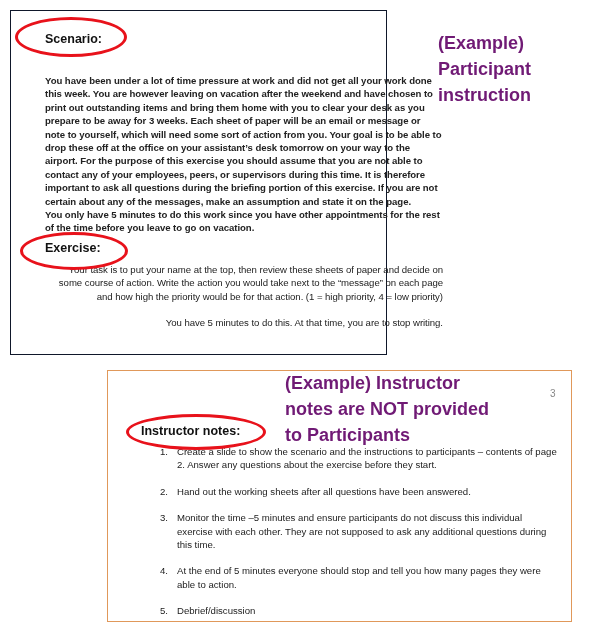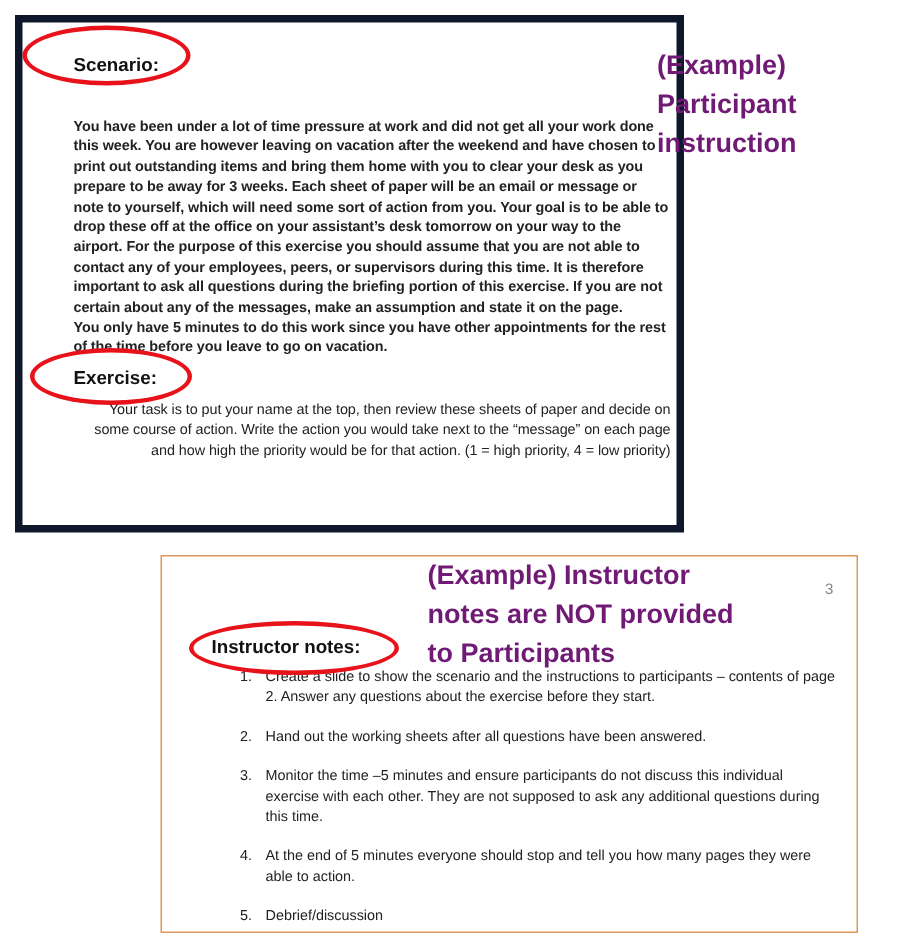"Scenario:" #participant-page { border: 5px solid #0f172a -> 1px solid #0f172a; width: 446px -> 377px }
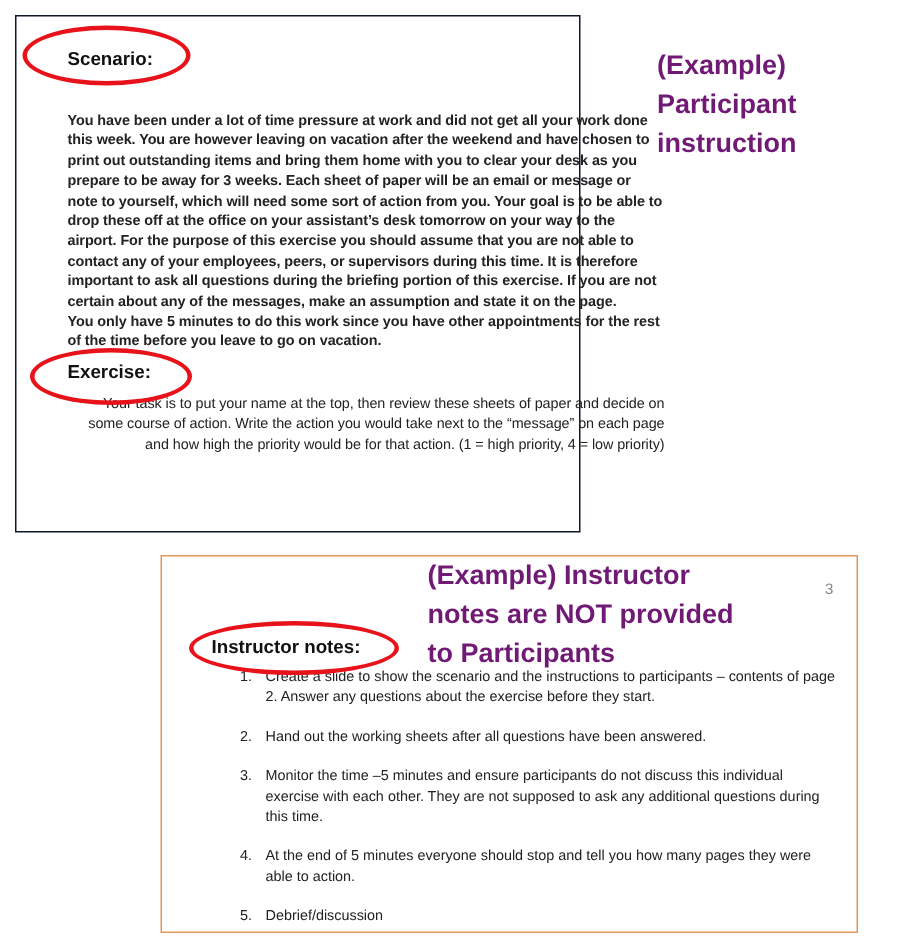"You have 5 minutes to" p { html: none -> <p>You have 5 minutes to do this. At that time, you are to stop writing.</p> }
